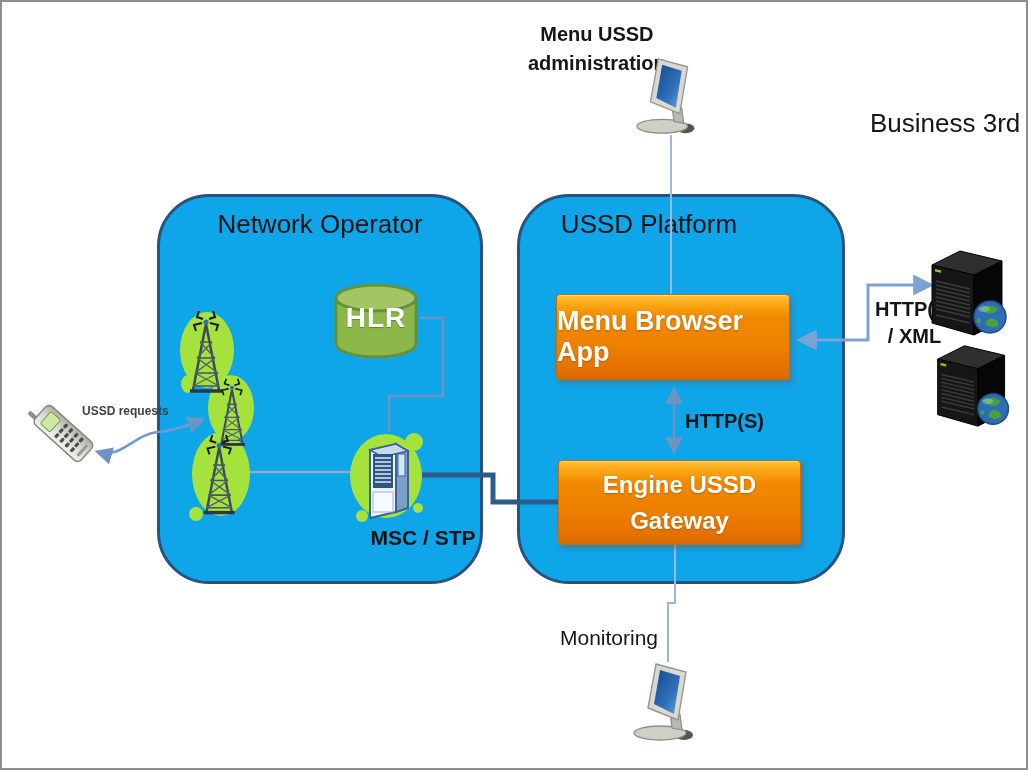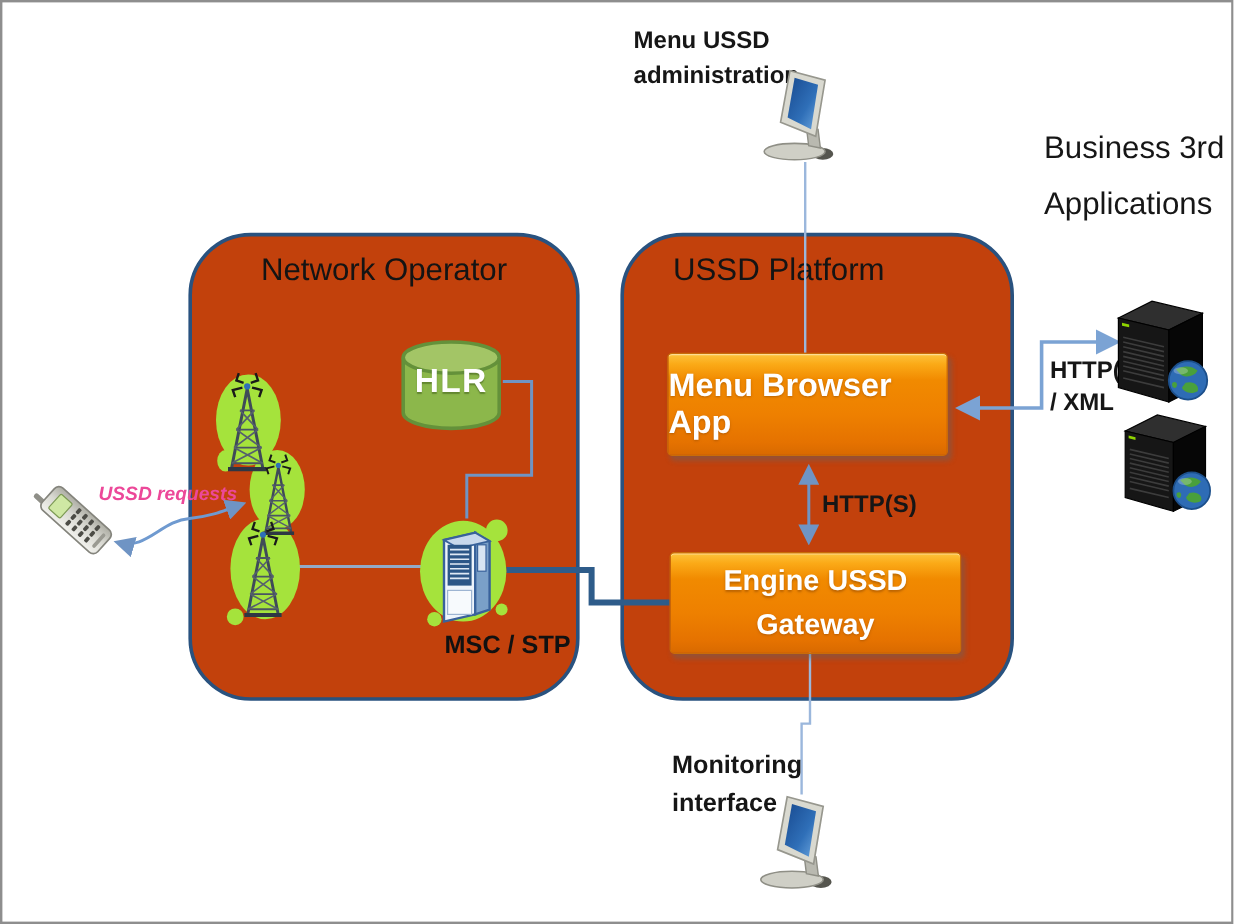"Menu USSD" .annot div { text-align: none -> center }
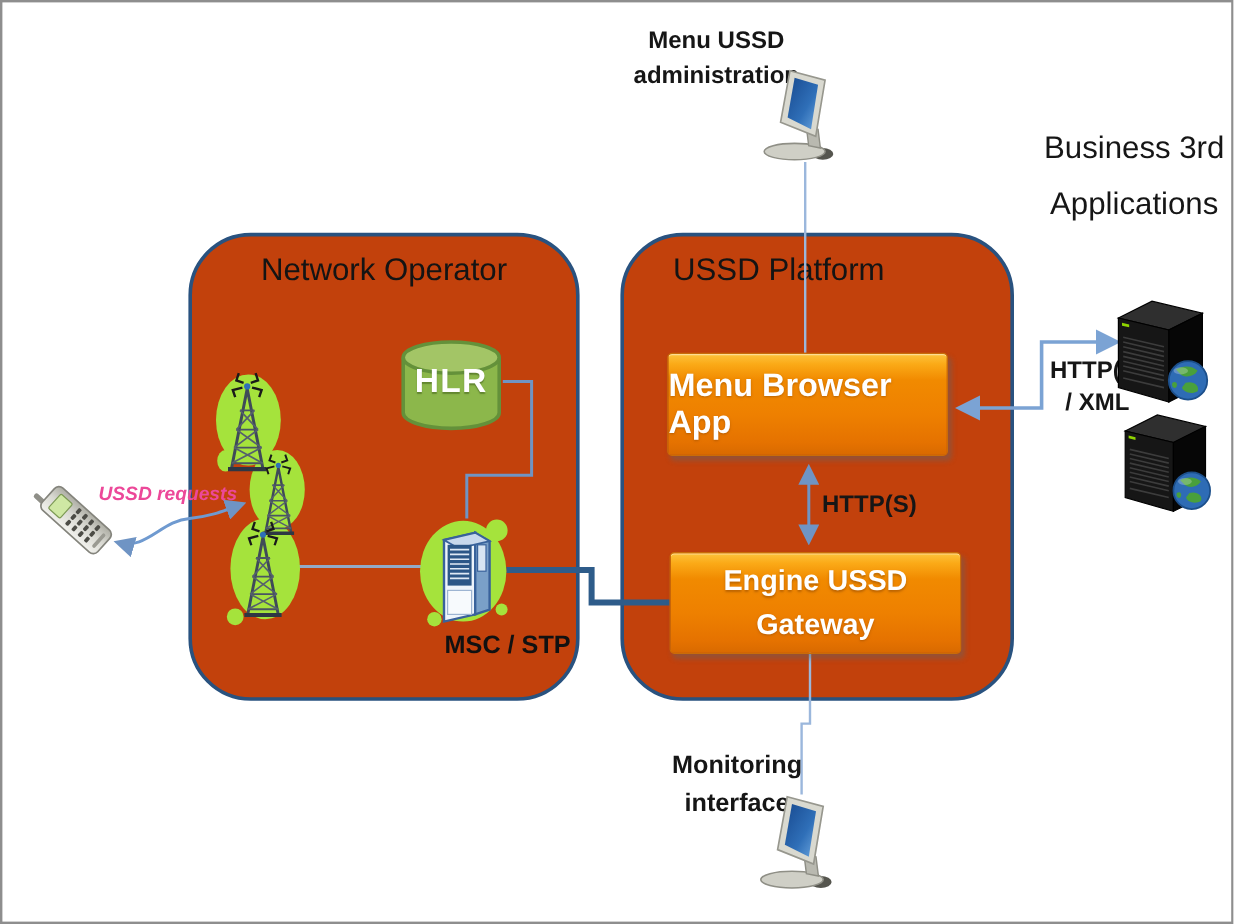"Applications" div { html: <div>Applications</div> -> none }
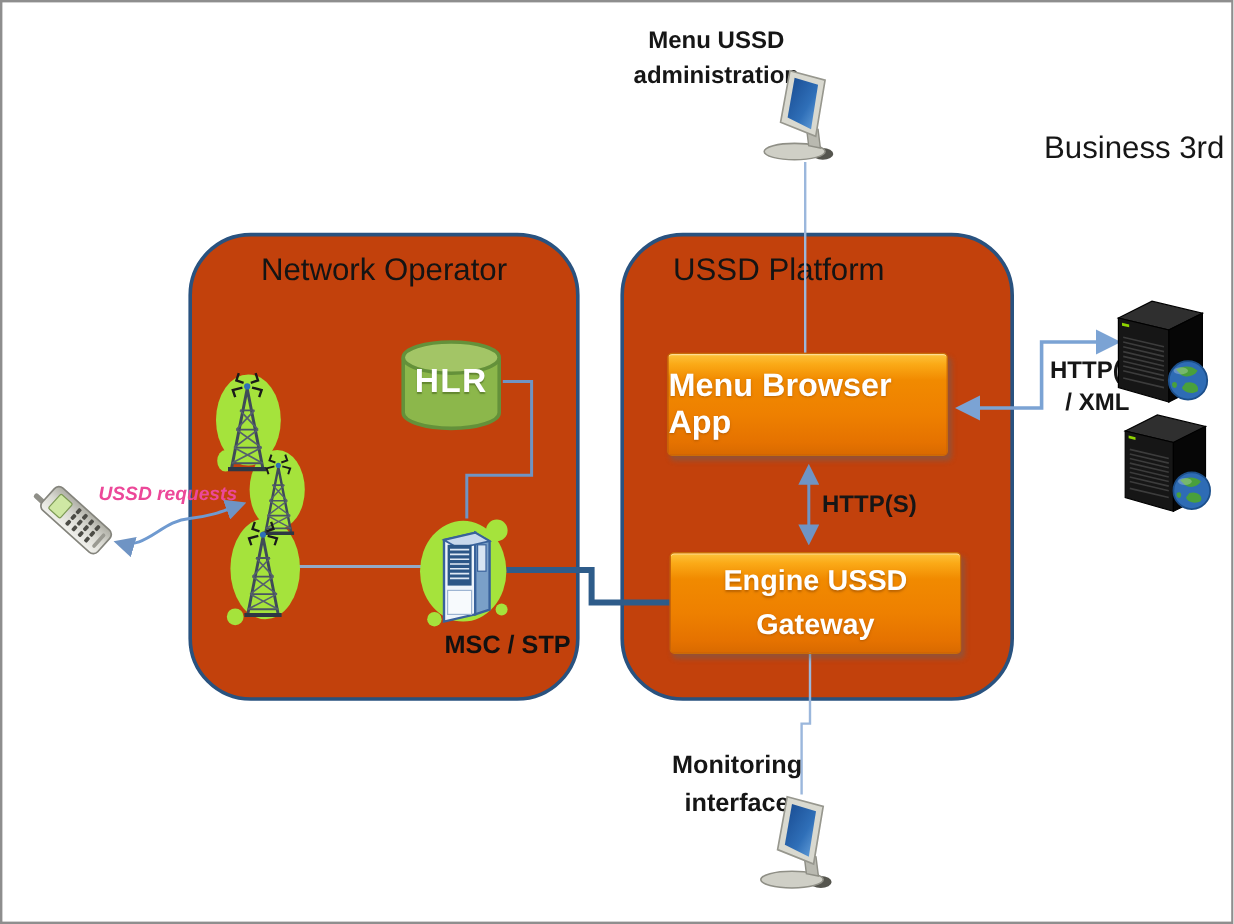"Network Operator" .group-box { background: #c2410c -> #0ea5e9 }
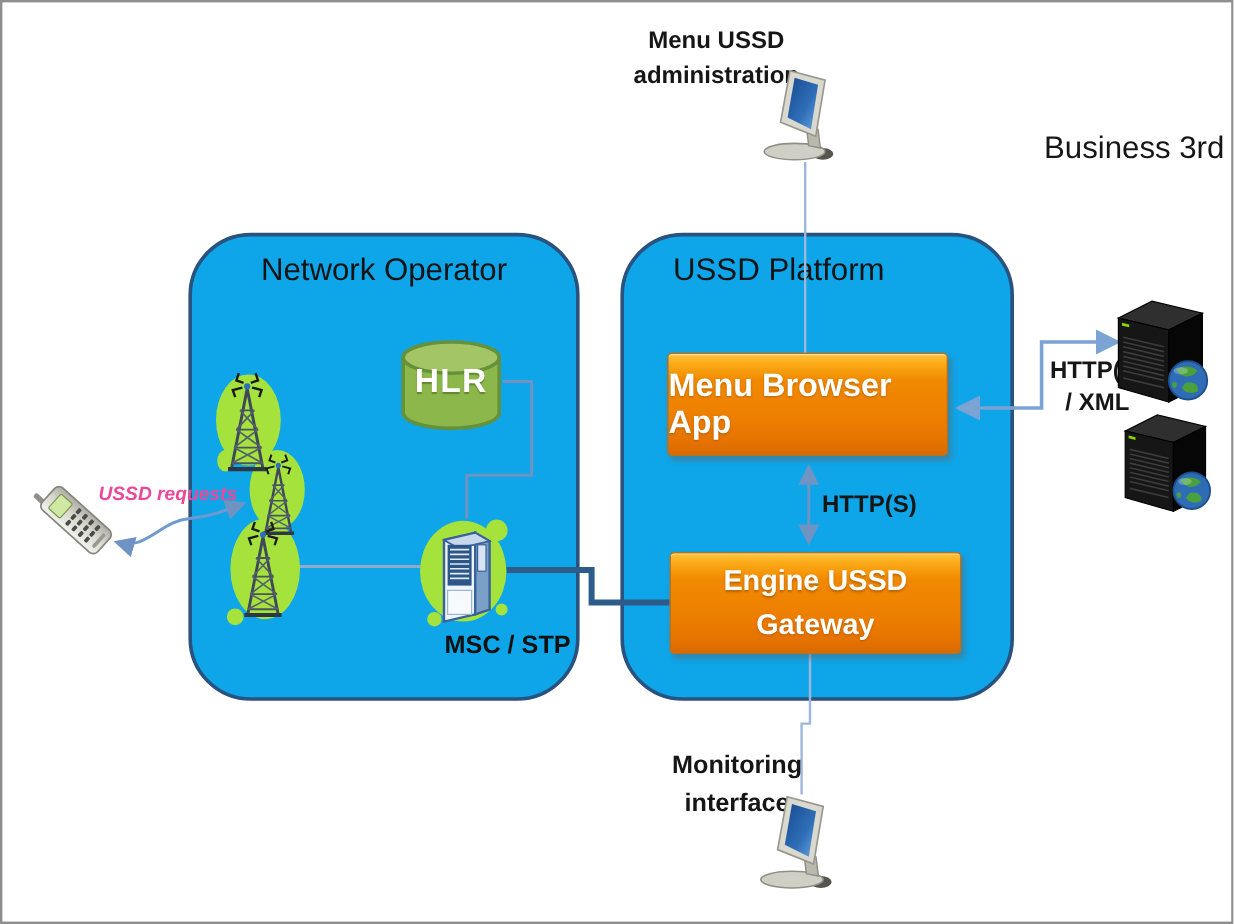"USSD requests" #ussd-requests { color: #ec4899 -> #404040; font-size: 16px -> 12px; font-style: italic -> none }
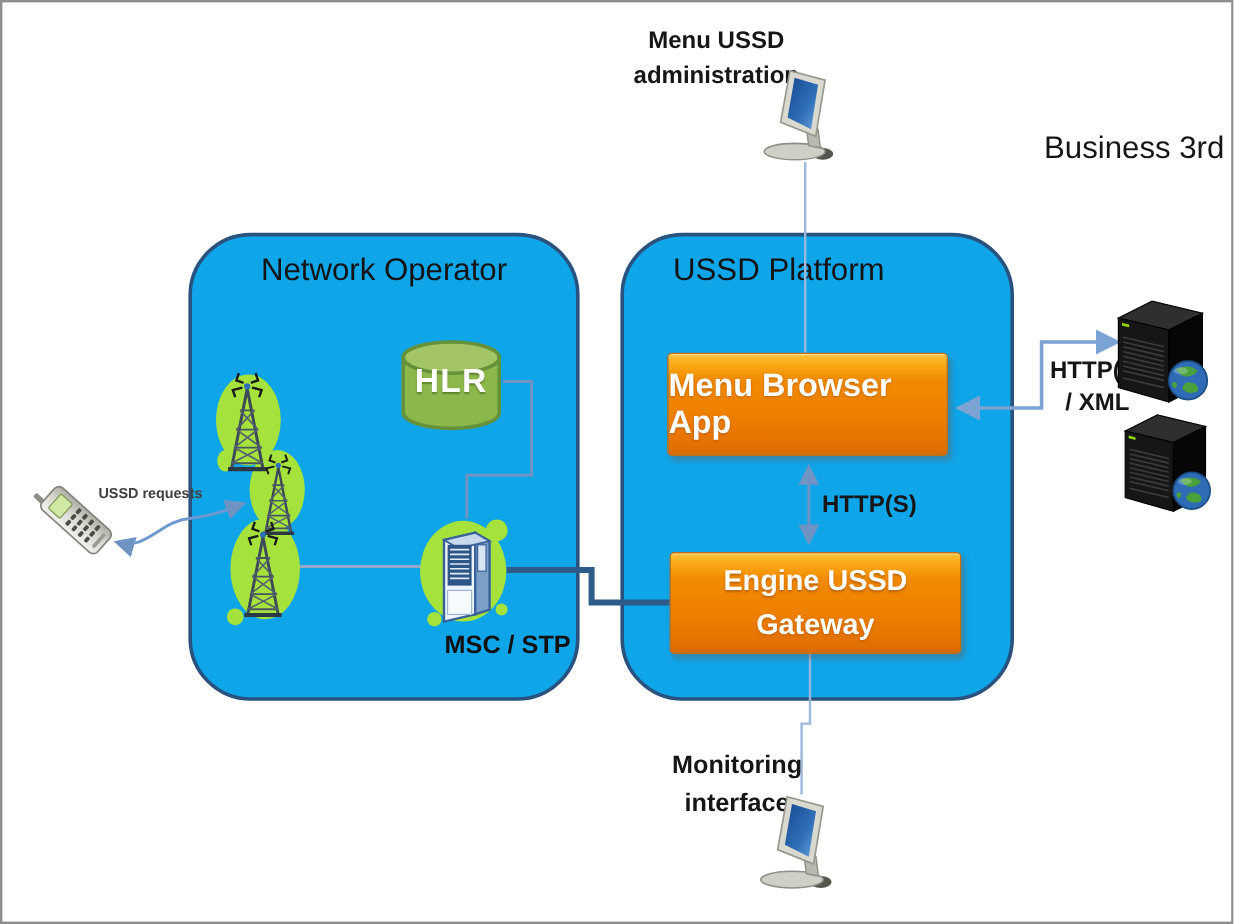"Monitoring" div.annot { font-weight: bold -> normal }
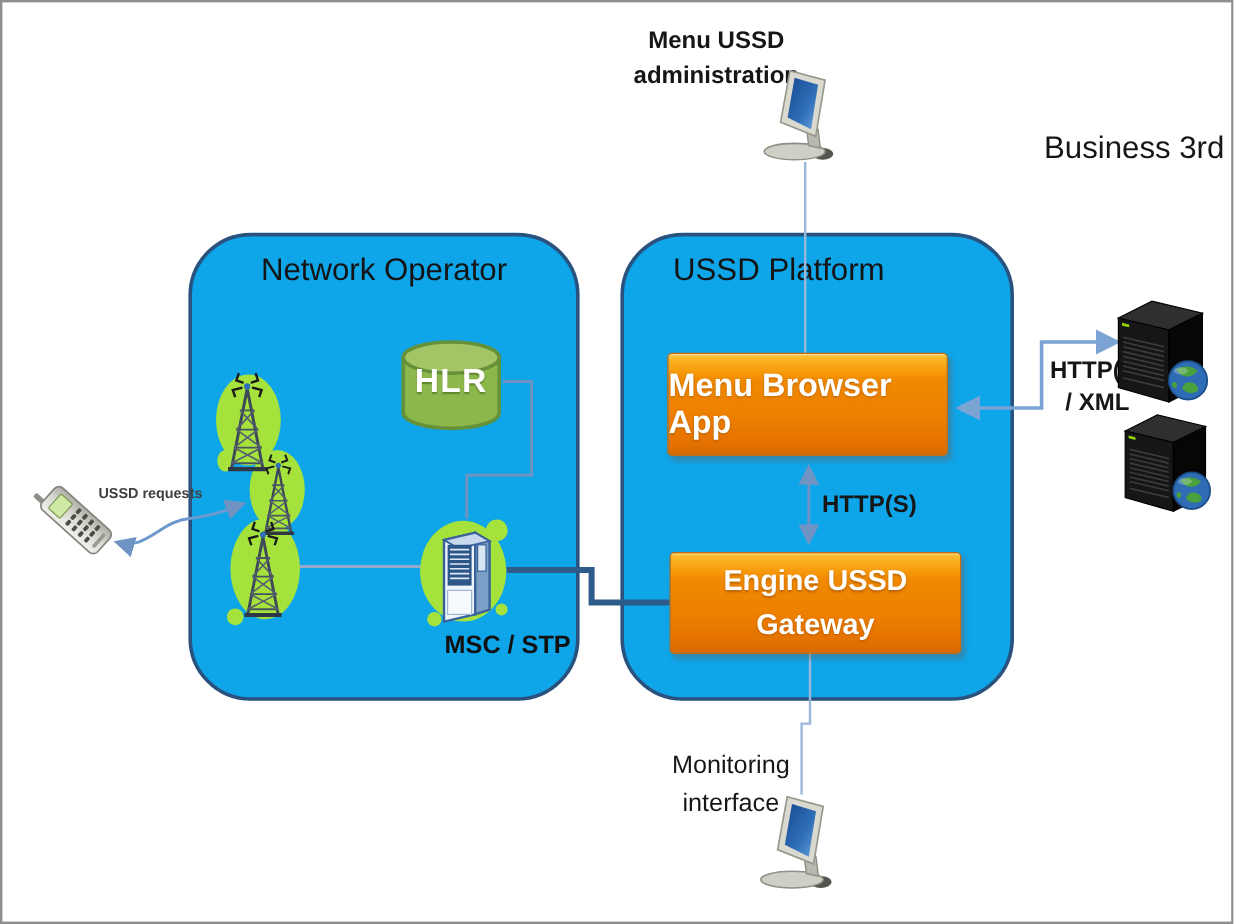"interface" div { html: <div>interface</div> -> none }
